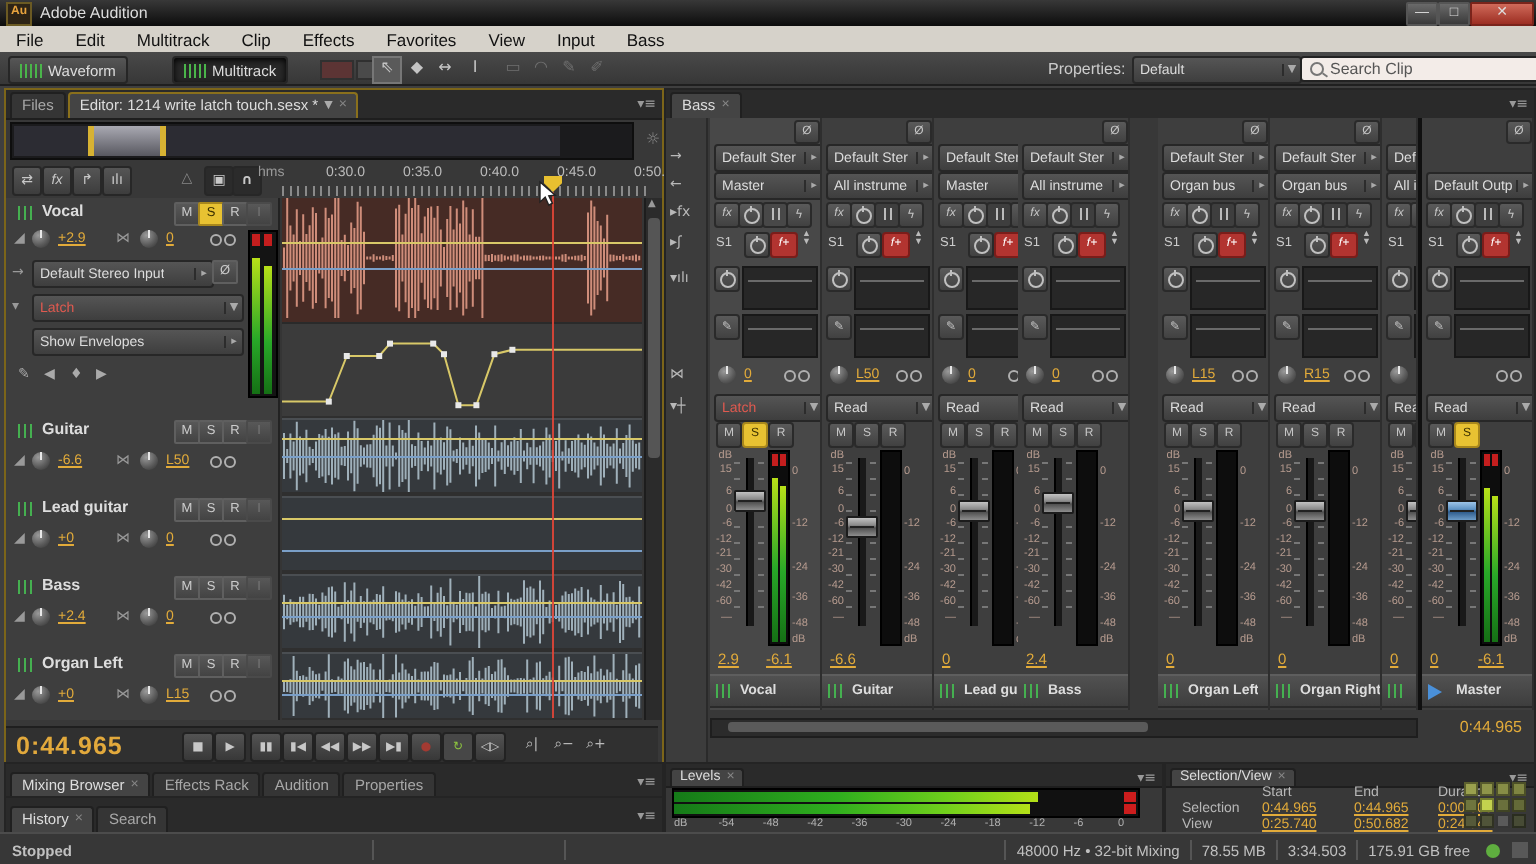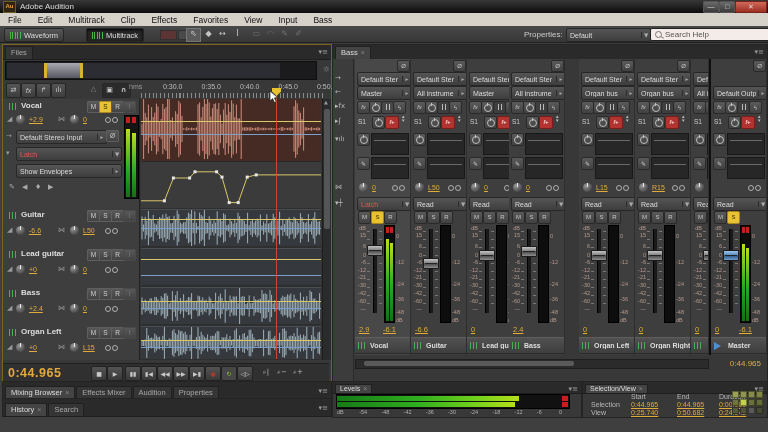"Search Help" span { text: Help -> Clip }
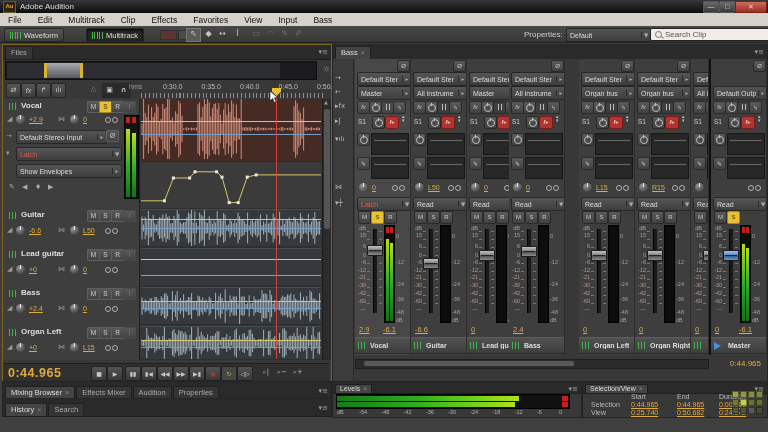"Editor: 1214 write latch touch.sesx" div.tab { html: none -> <div> <span>Editor: 1214 write latch touch.sesx *</span> <span>▼</span> <span>×</span> </div> }
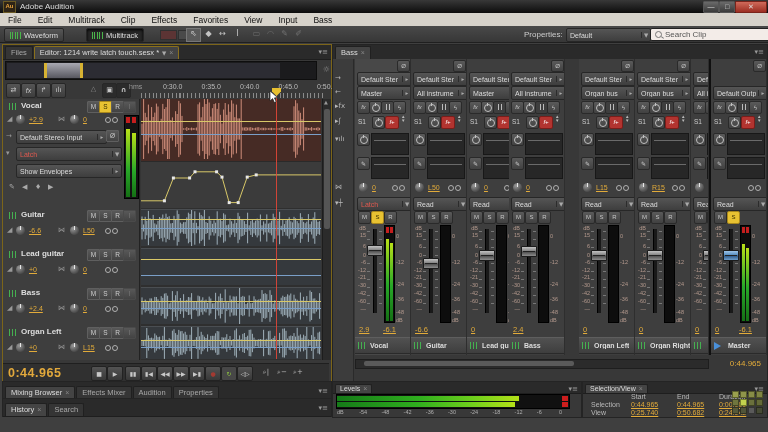"Effects Mixer" div { text: Mixer -> Rack }
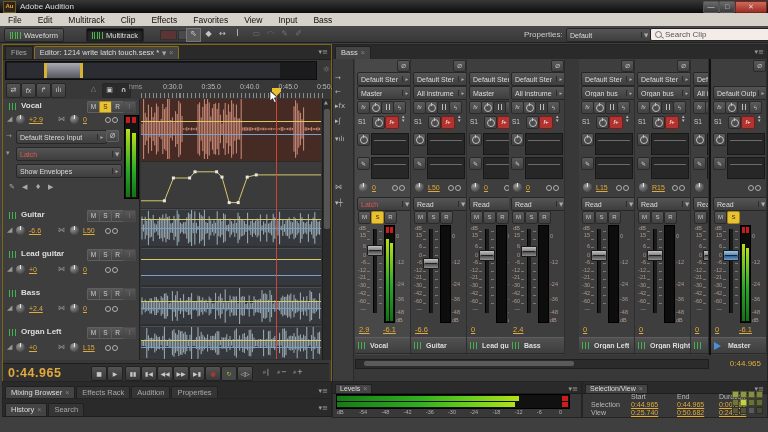"Stopped" div { html: none -> <div> <div>Stopped</div> <div></div> <div></div> <div> <div></div> <div>48000 Hz • 32-bit Mixing</div> <div></div> <div>78.55 MB</div> <div></div> <div>3:34.503</div> <div></div> <div>175.91 GB free</div> <div></div> <div></div> </div> </div> }
